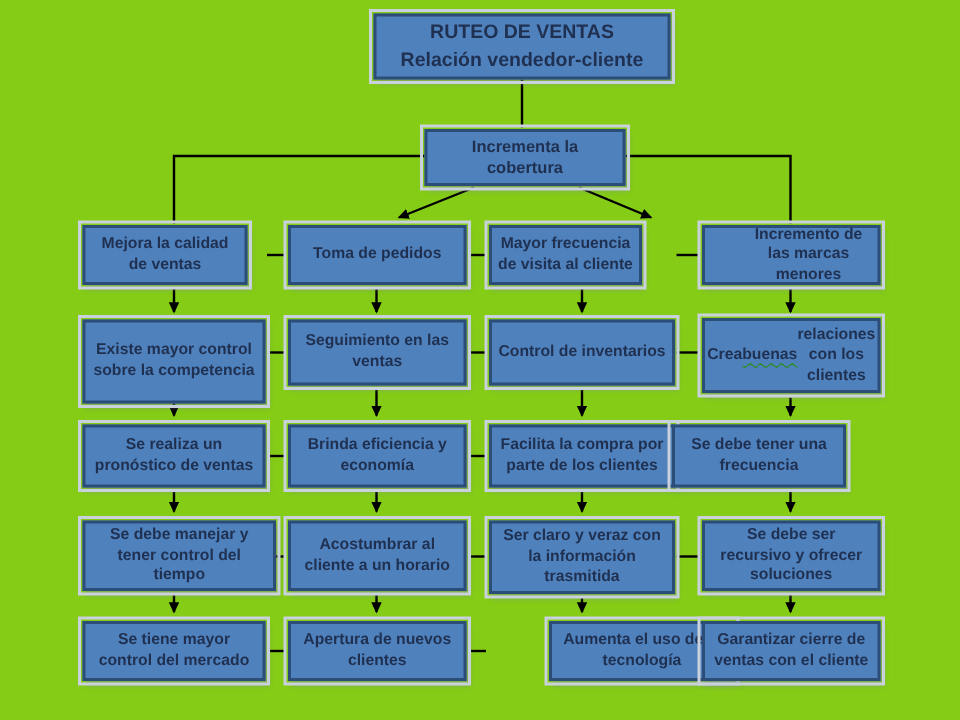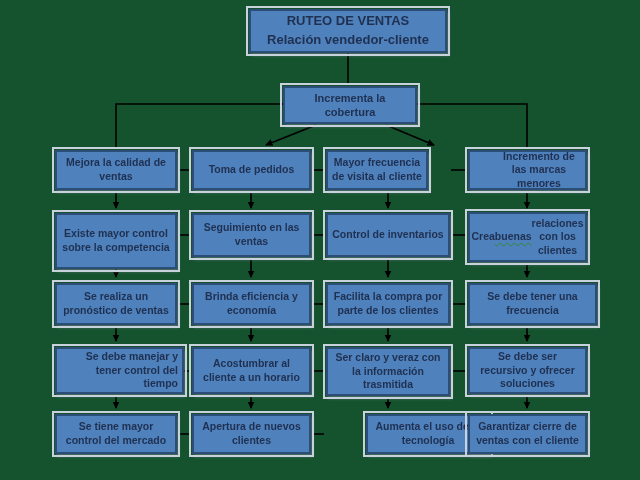"RUTEO DE VENTAS" .canvas { background: #14532d -> #84cc16 }
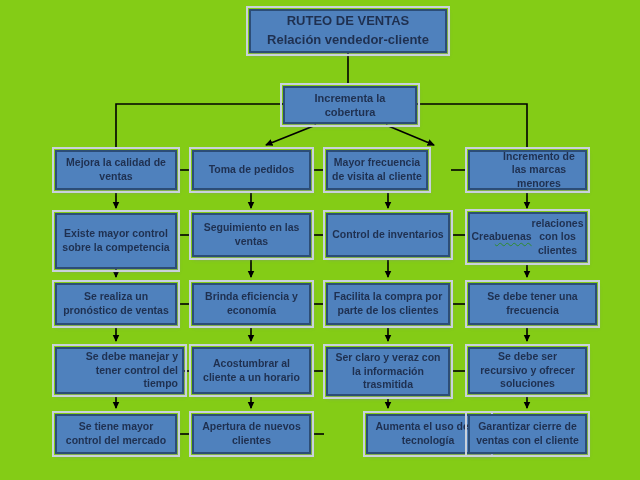"Mejora la calidad de ventas" div.node { width: 122px -> 110px }
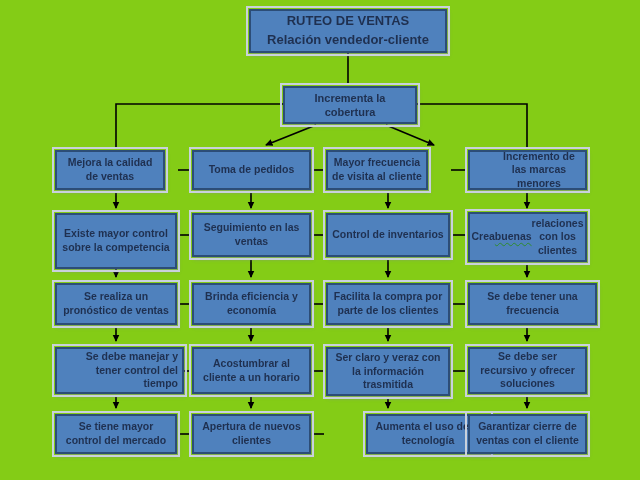"Se debe tener una frecuencia" div.node { left: 468px -> 448px; width: 129px -> 116px }
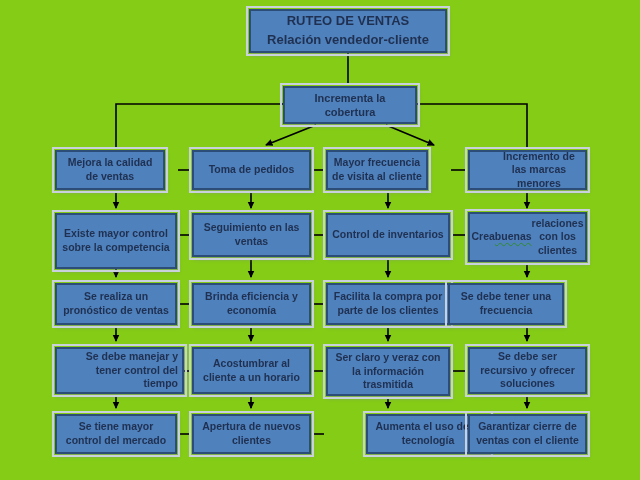"Se debe manejar y tener" div.node { text-align: right -> none }
